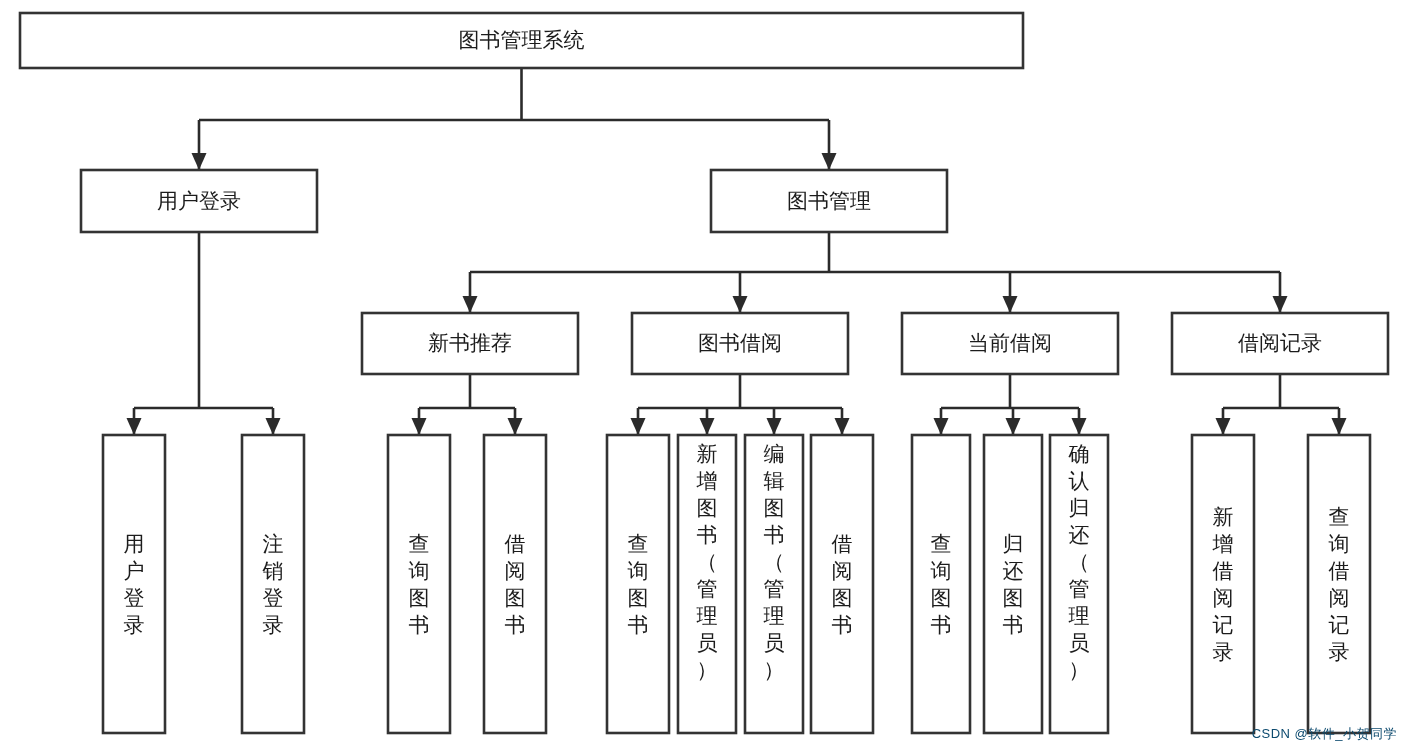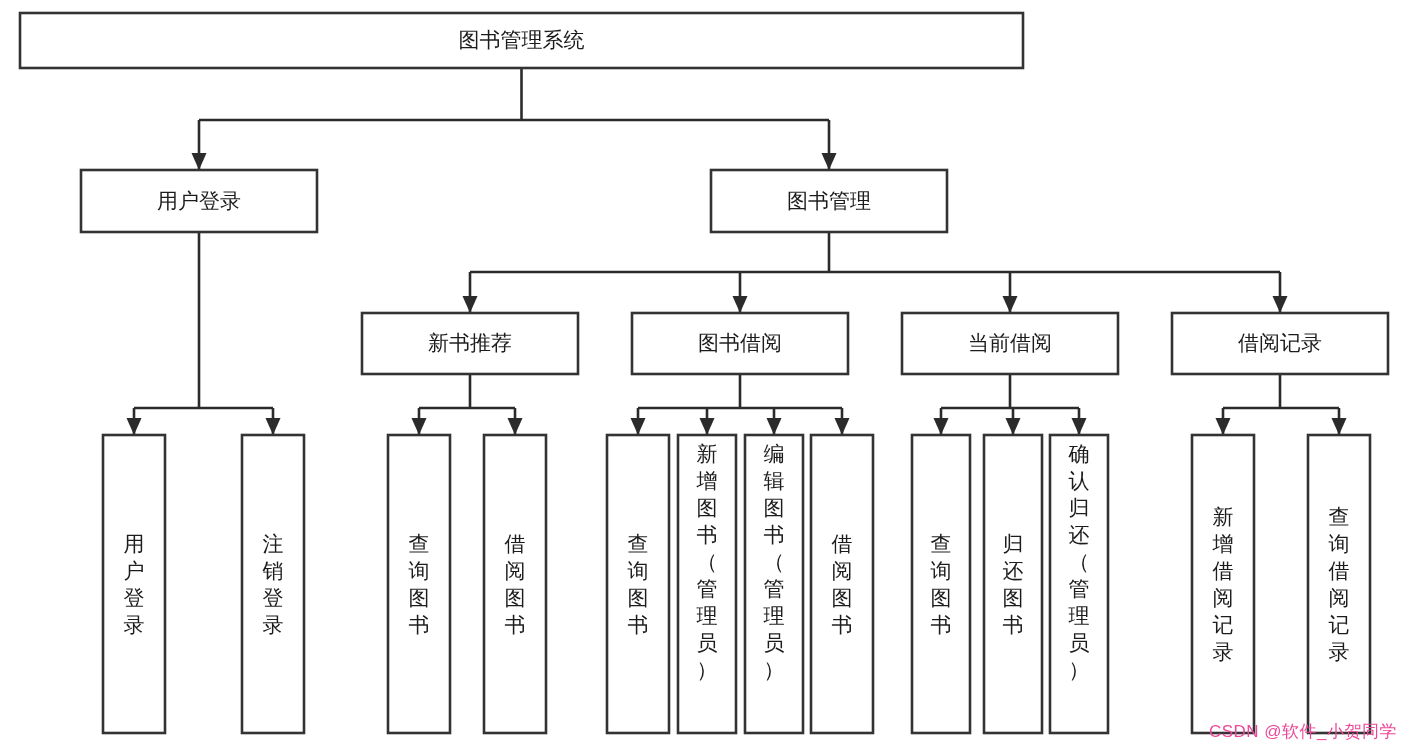"CSDN @软件_小贺同学" .watermark-text { color: #ec4899 -> #0c4a6e; font-size: 17px -> 13px }
